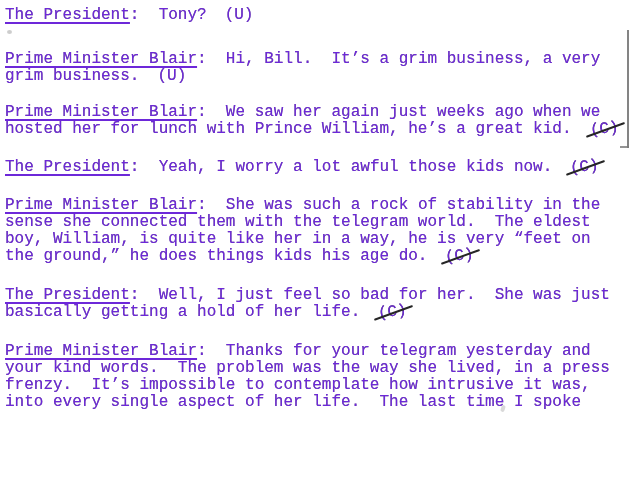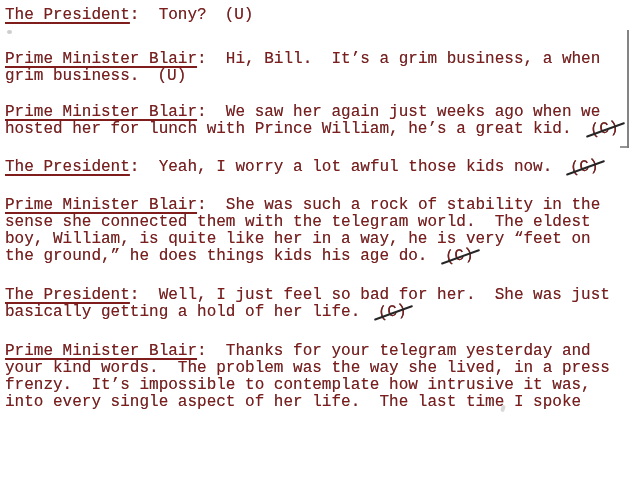"The President: Tony? (U)" .page { color: #7f1d1d -> #6d28d9 }
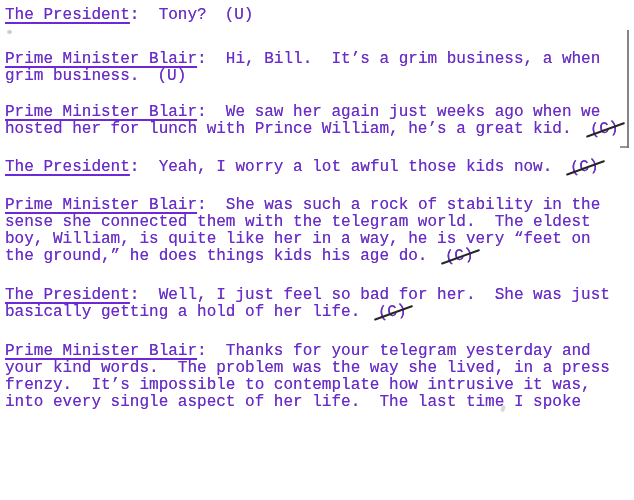"Hi, Bill. It’s a grim" span.utterance { text: when -> very }
